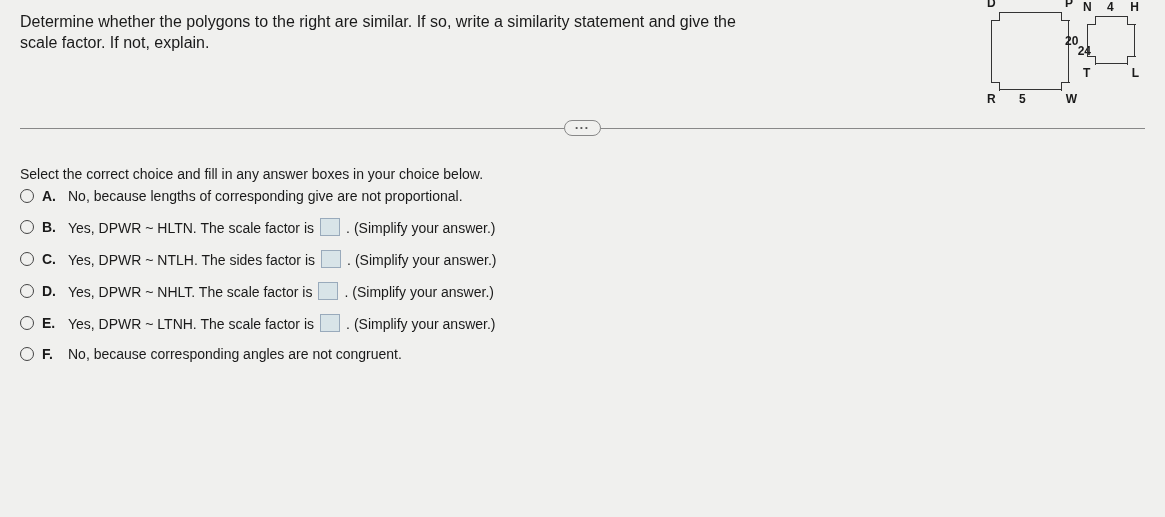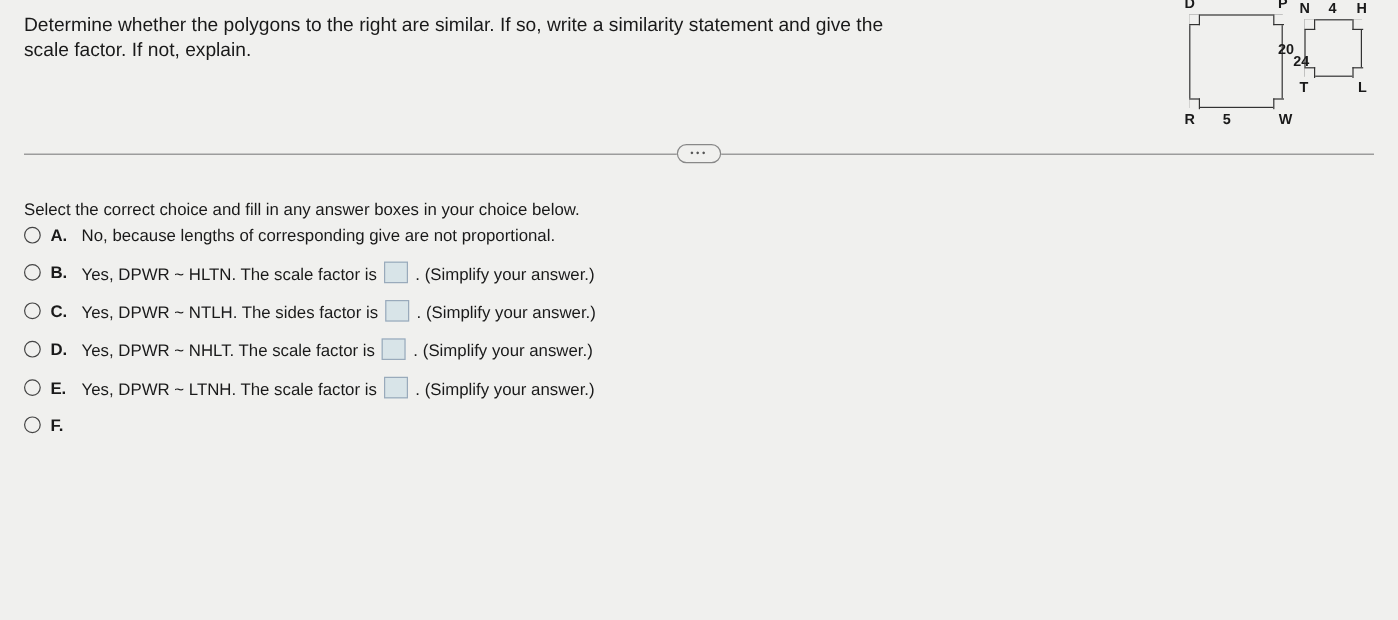"No, because corresponding angles are" span { html: none -> <span>No, because corresponding angles are not congruent.</span> }
